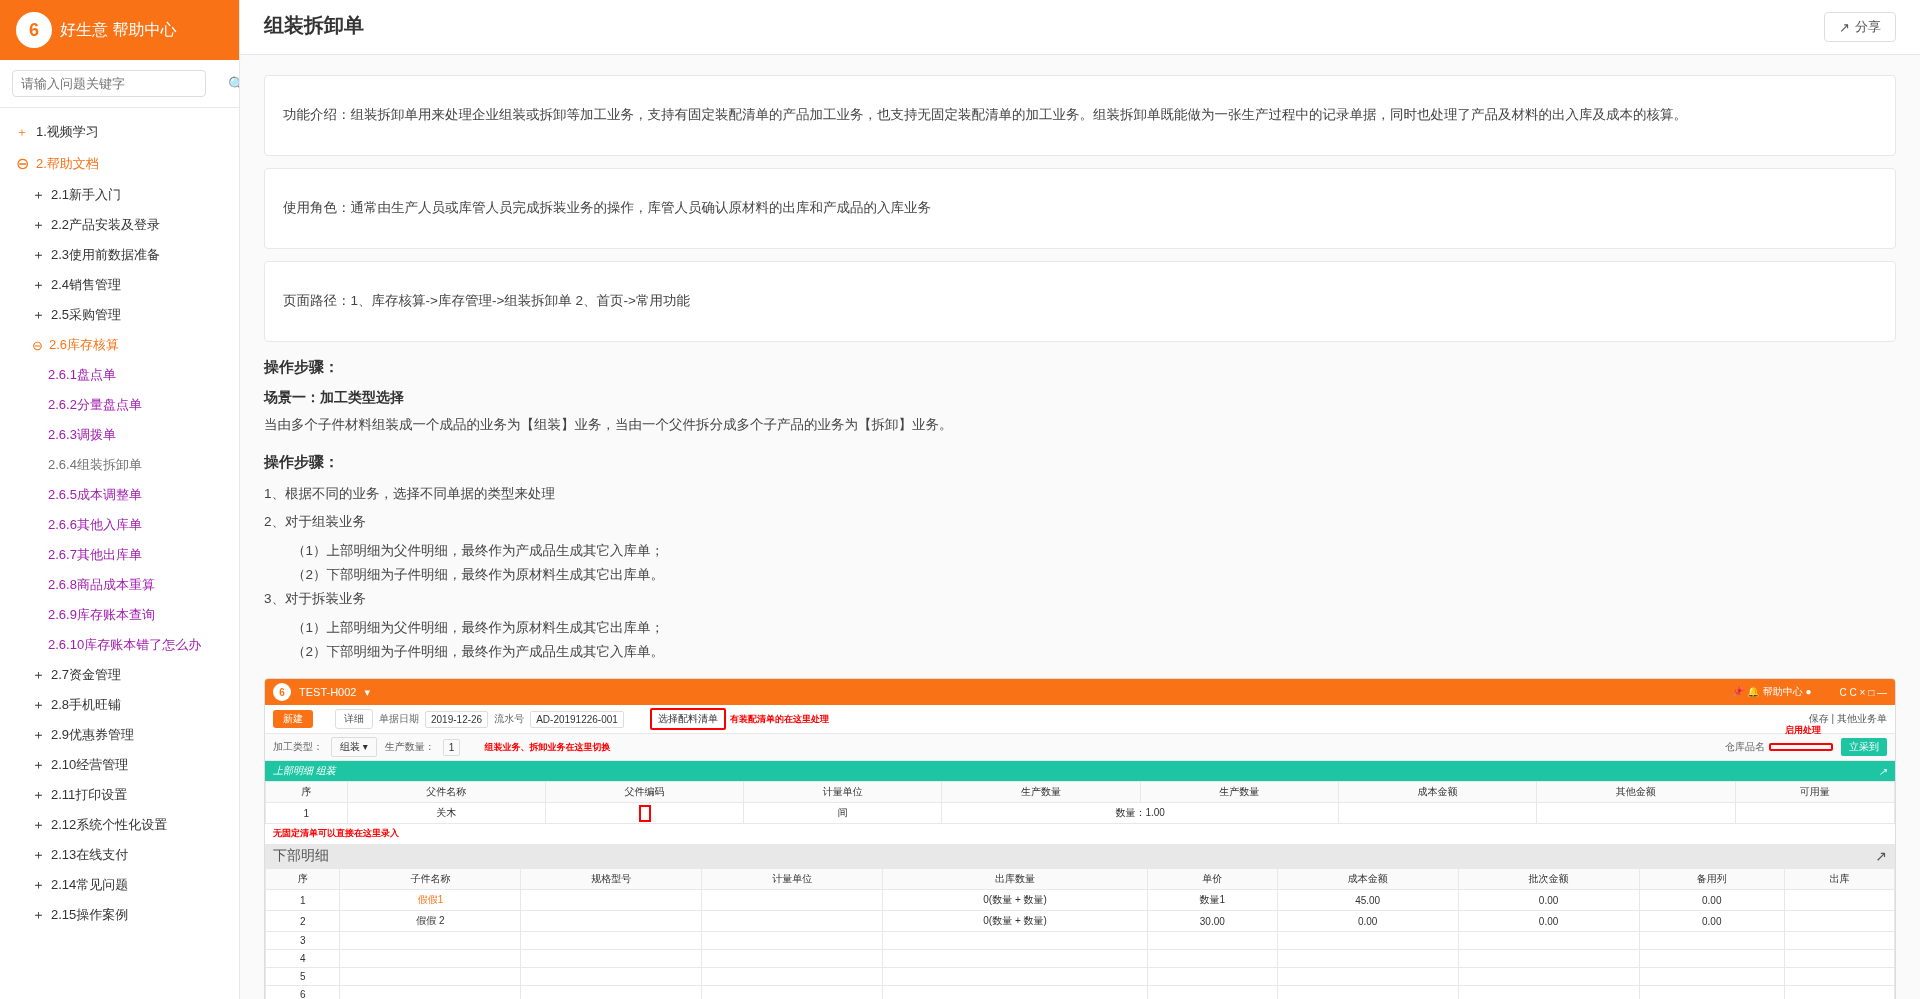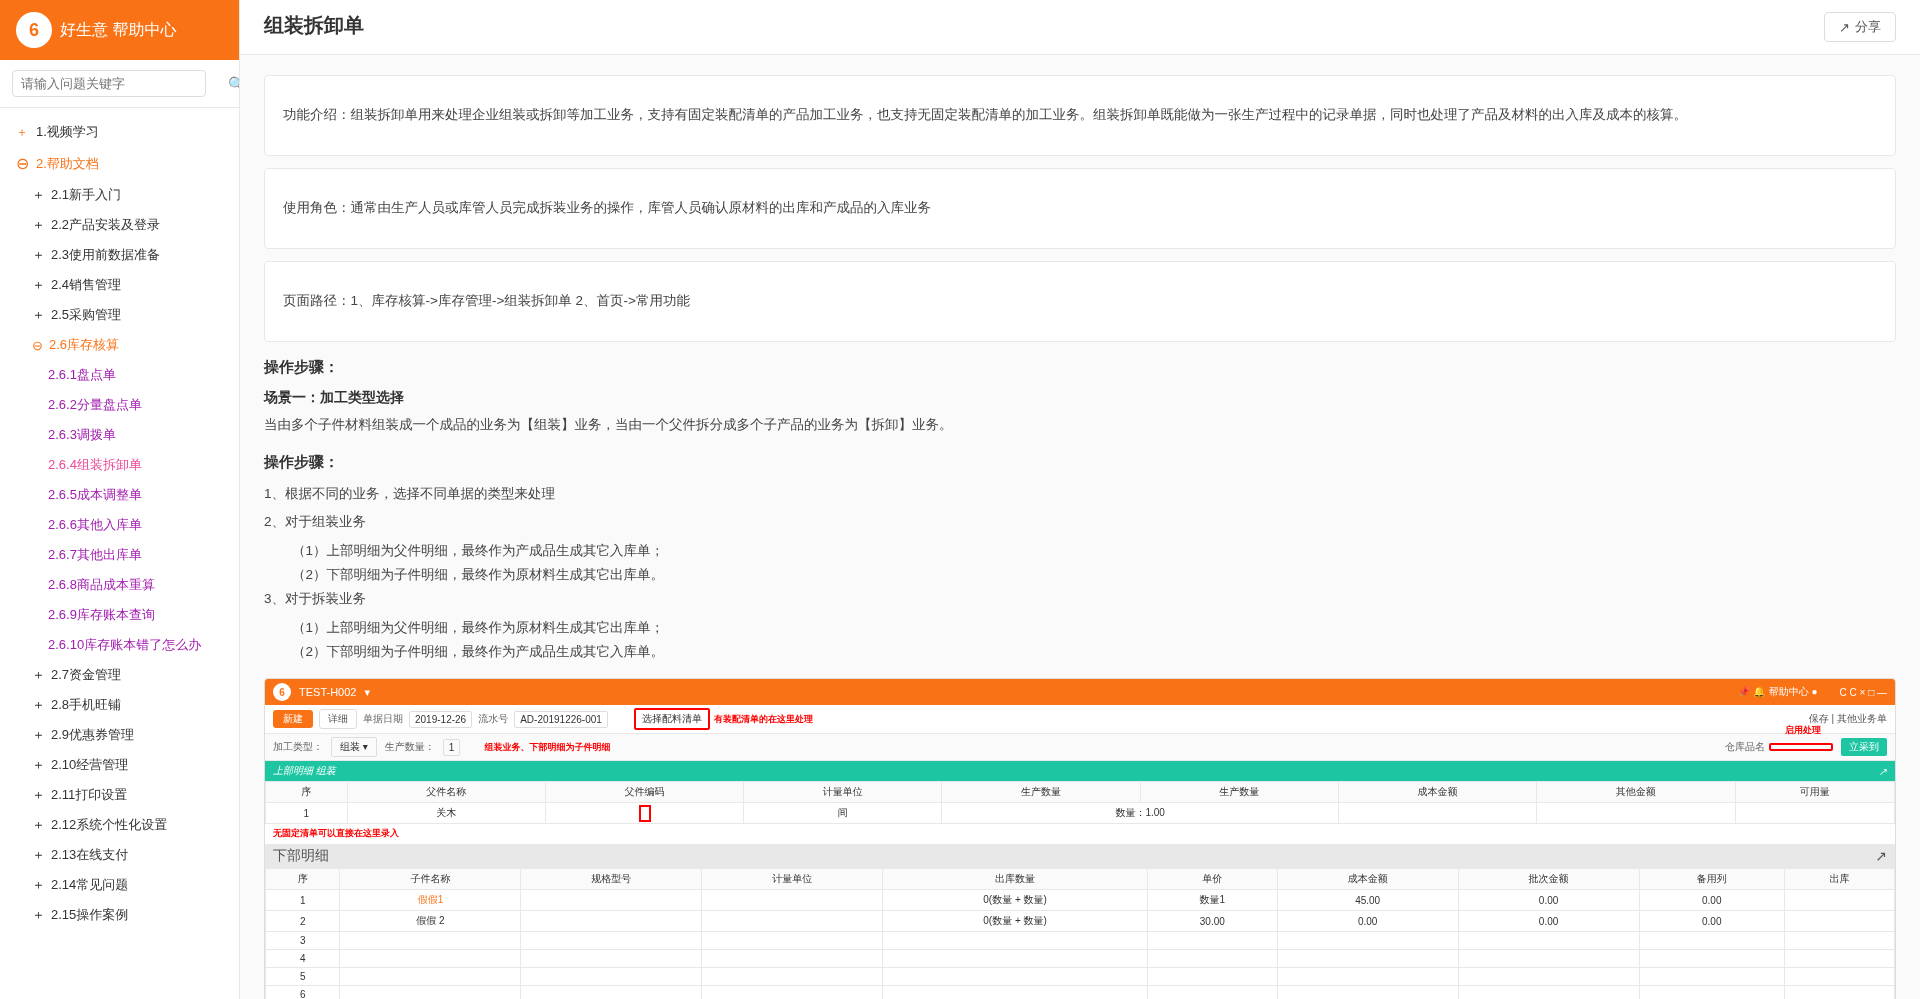"2.6.4组装拆卸单" div.nav-leaf { color: #ec4899 -> #737373 }
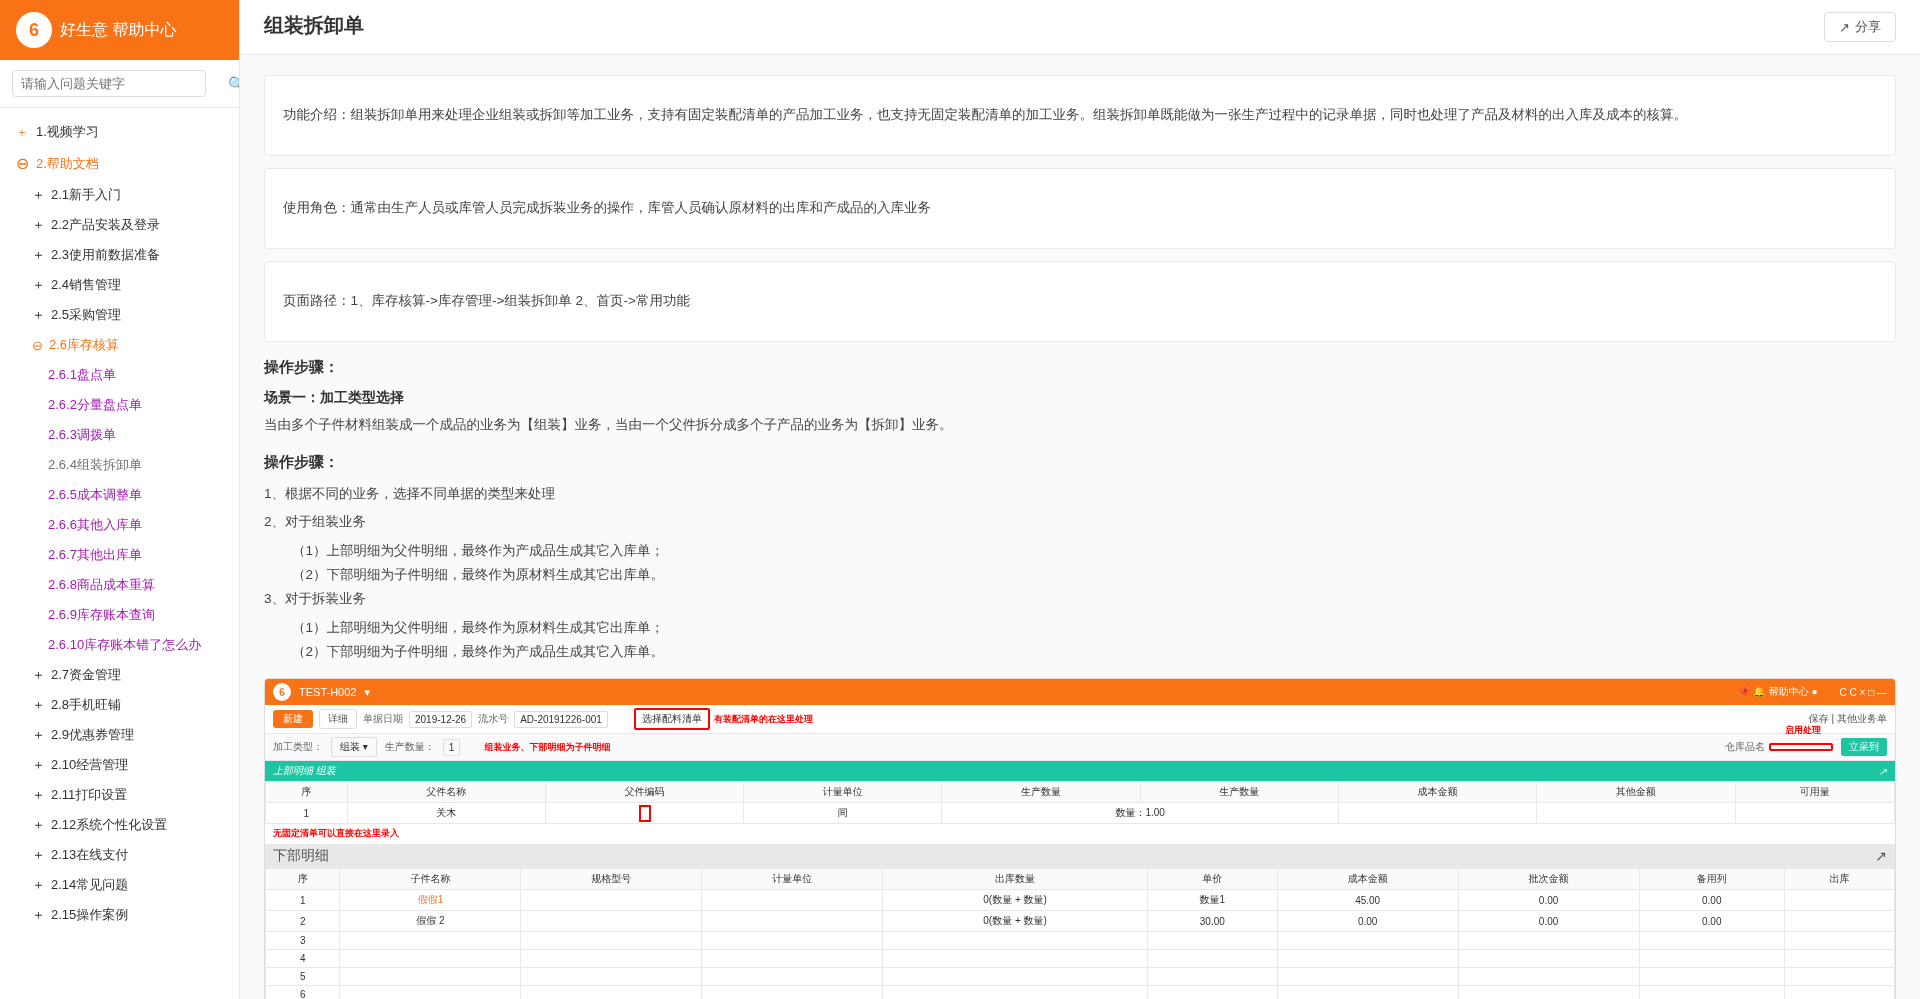"📌 🔔 帮助中心 ●" div { gap: 22px -> 28px }
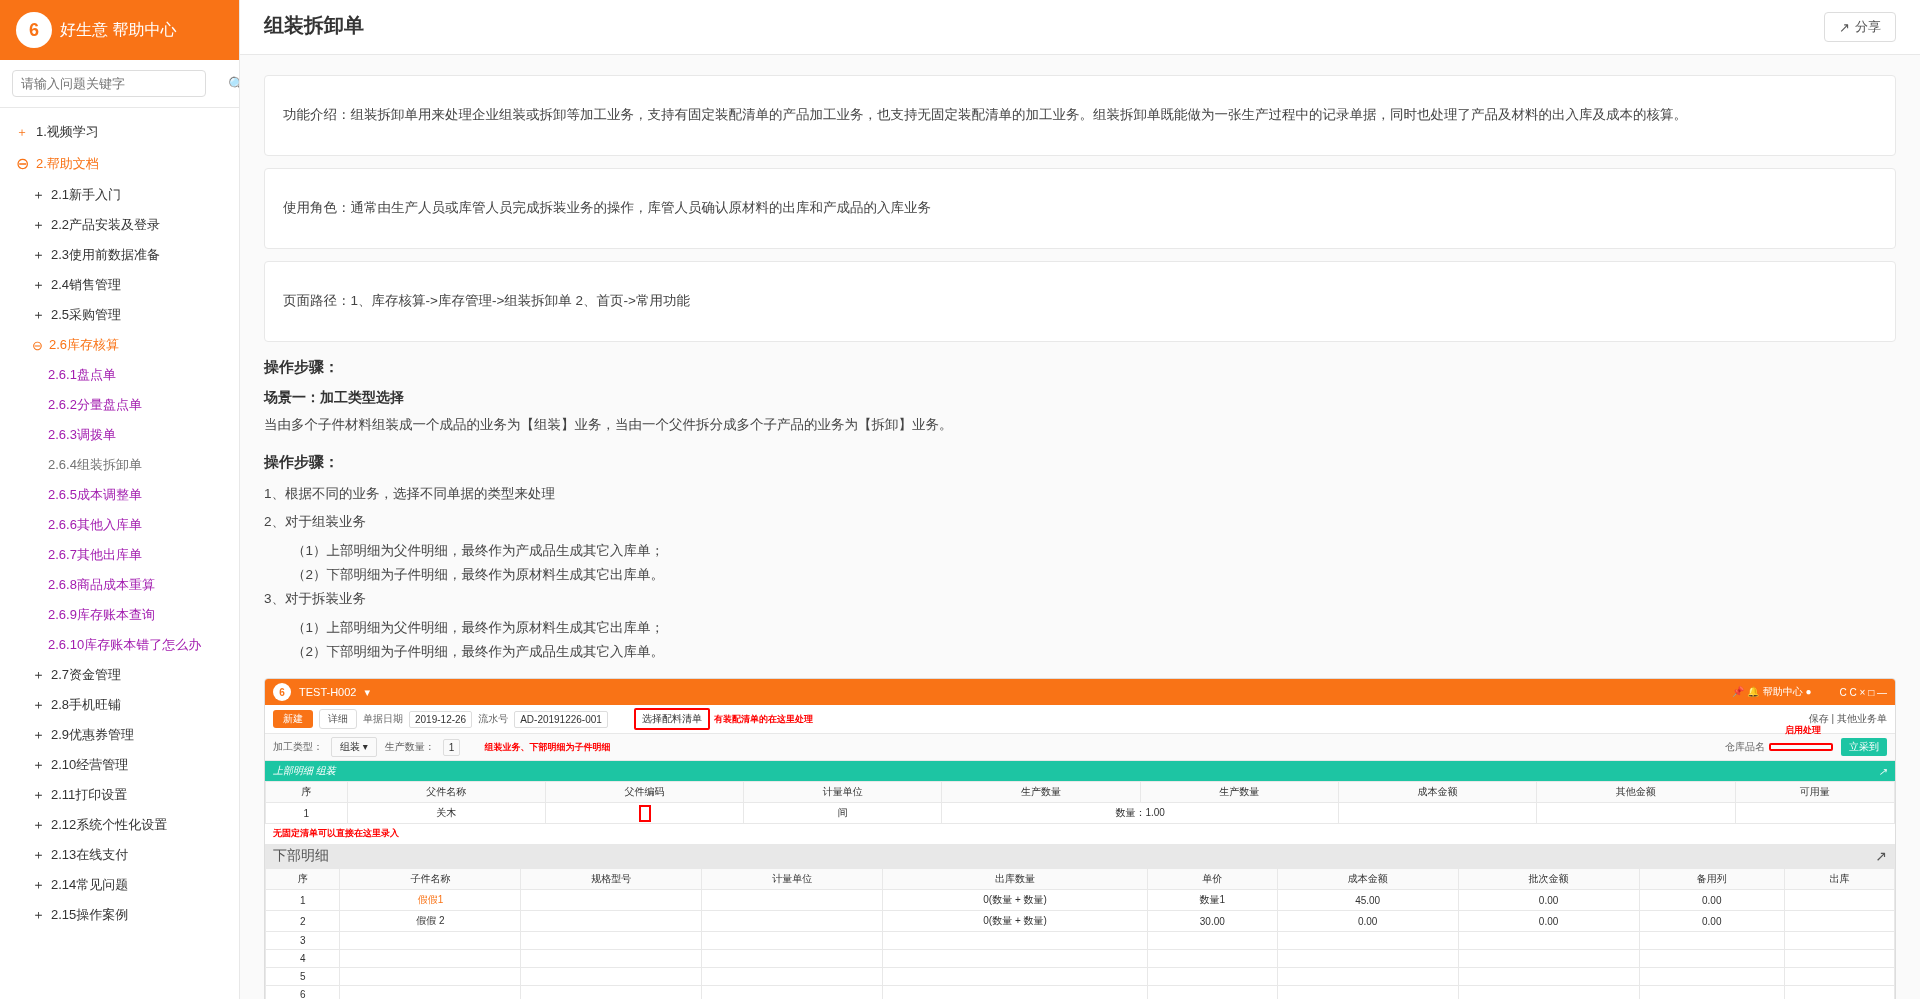"详细" span { margin-left: none -> 16px }
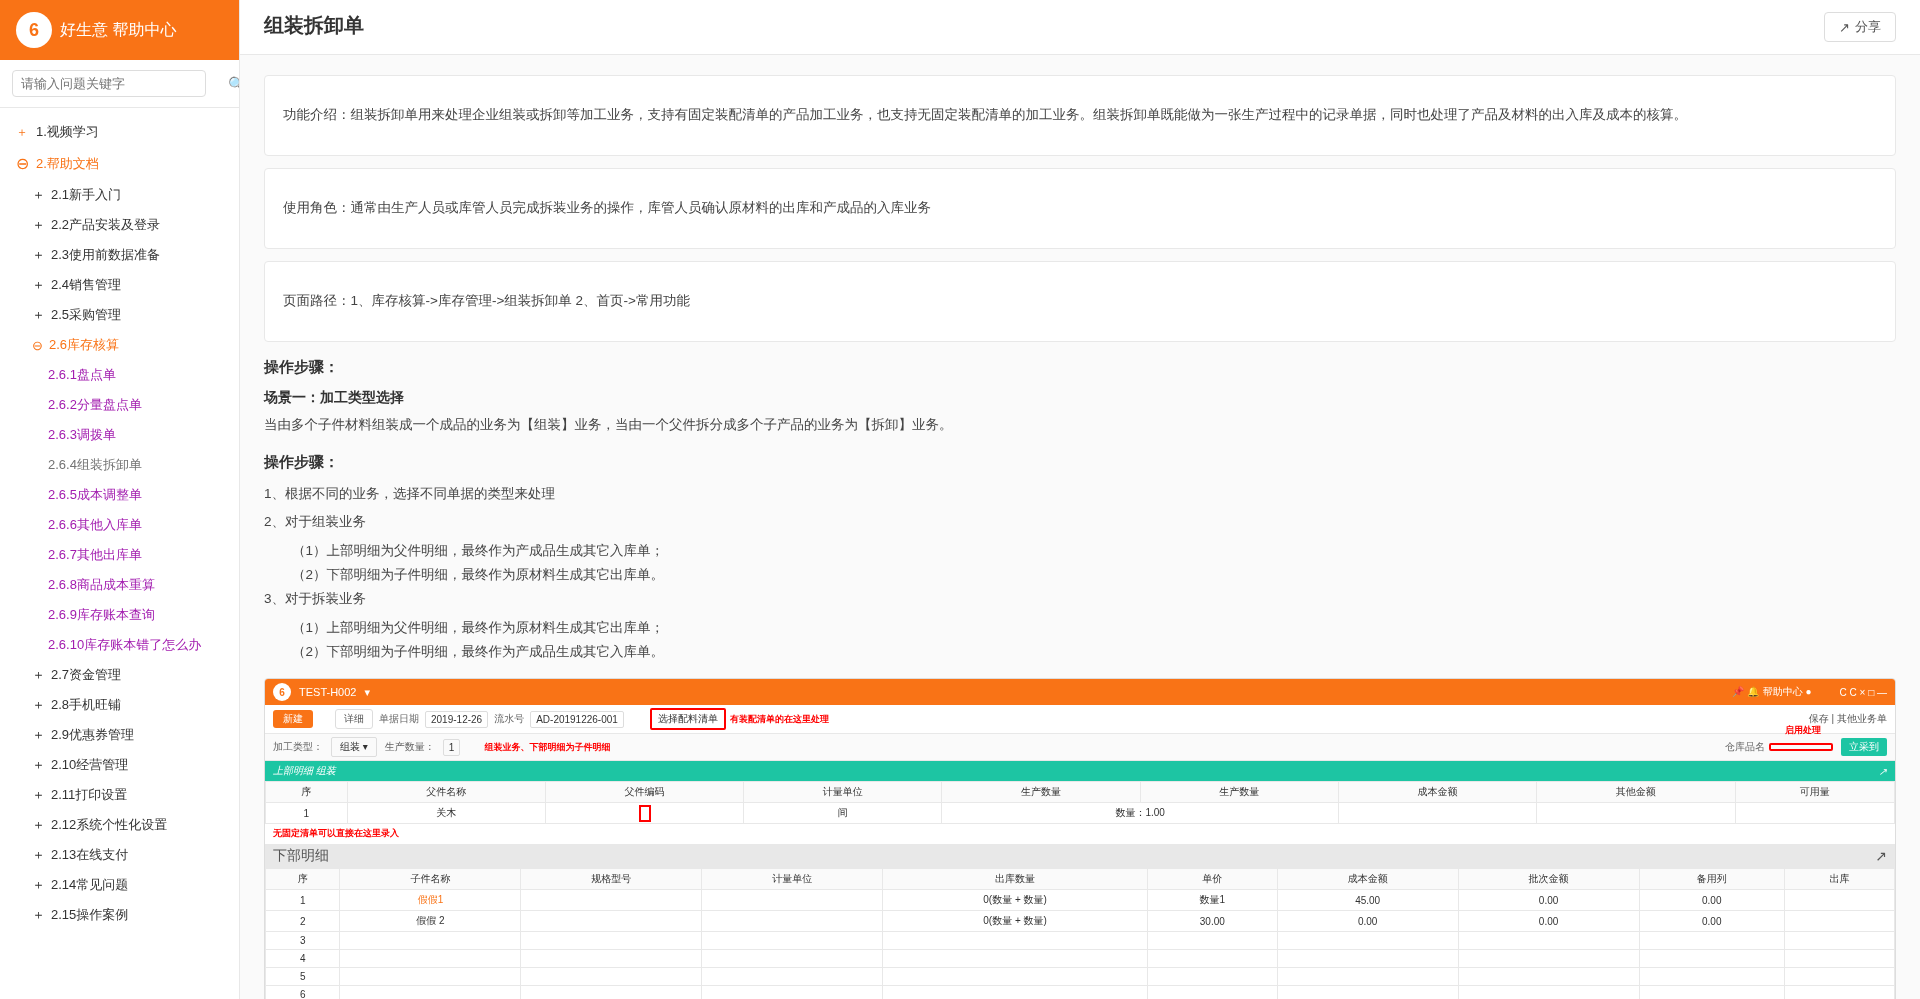"组装业务、下部明细为子件明细" span { text: 下部明细为子件明细 -> 拆卸业务在这里切换 }
